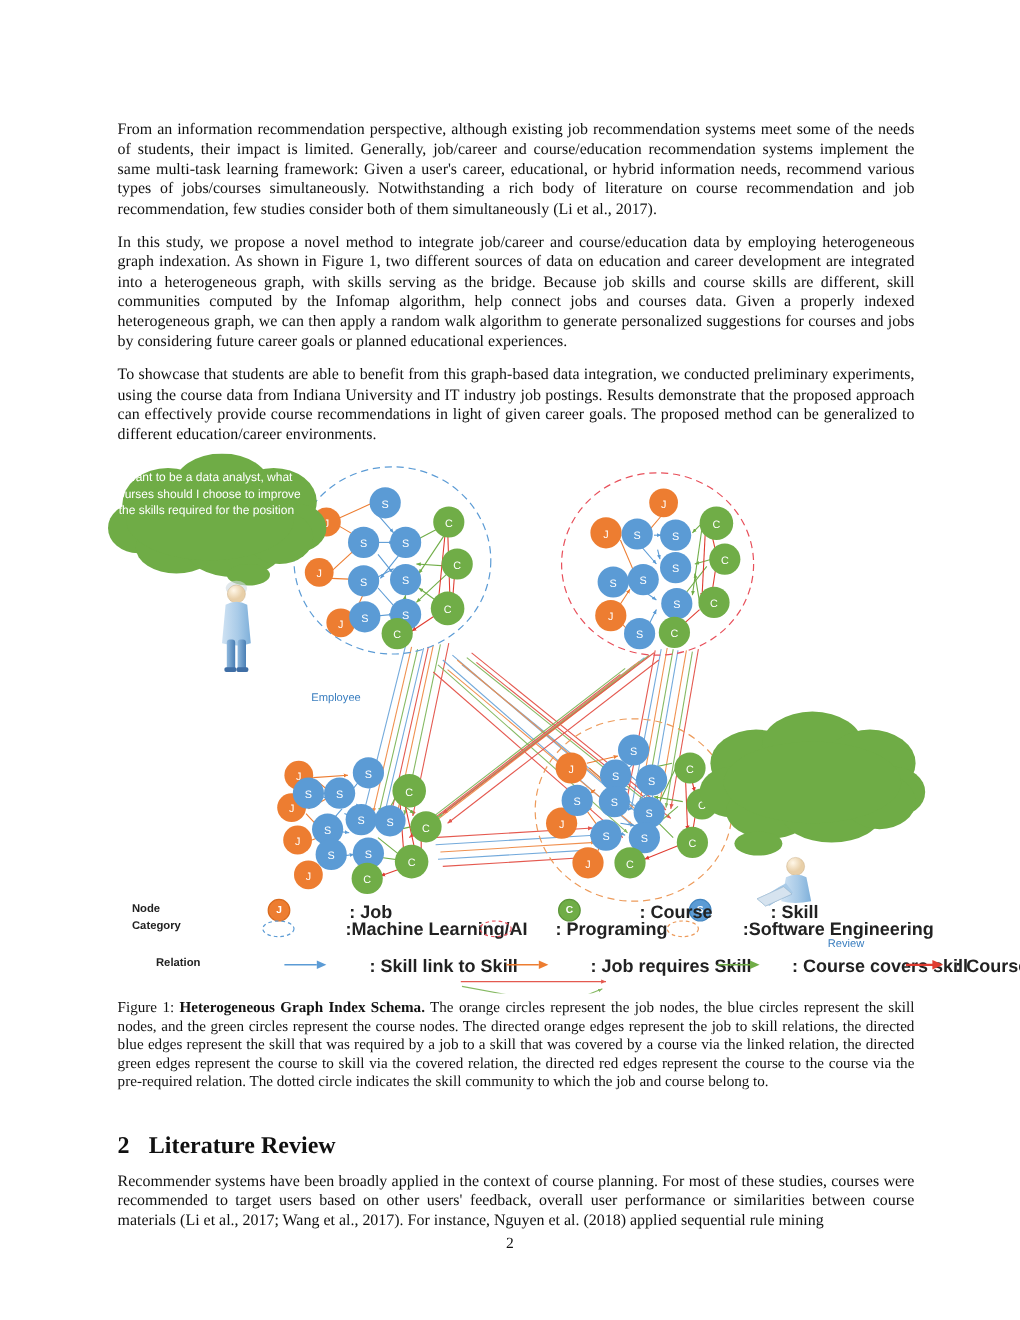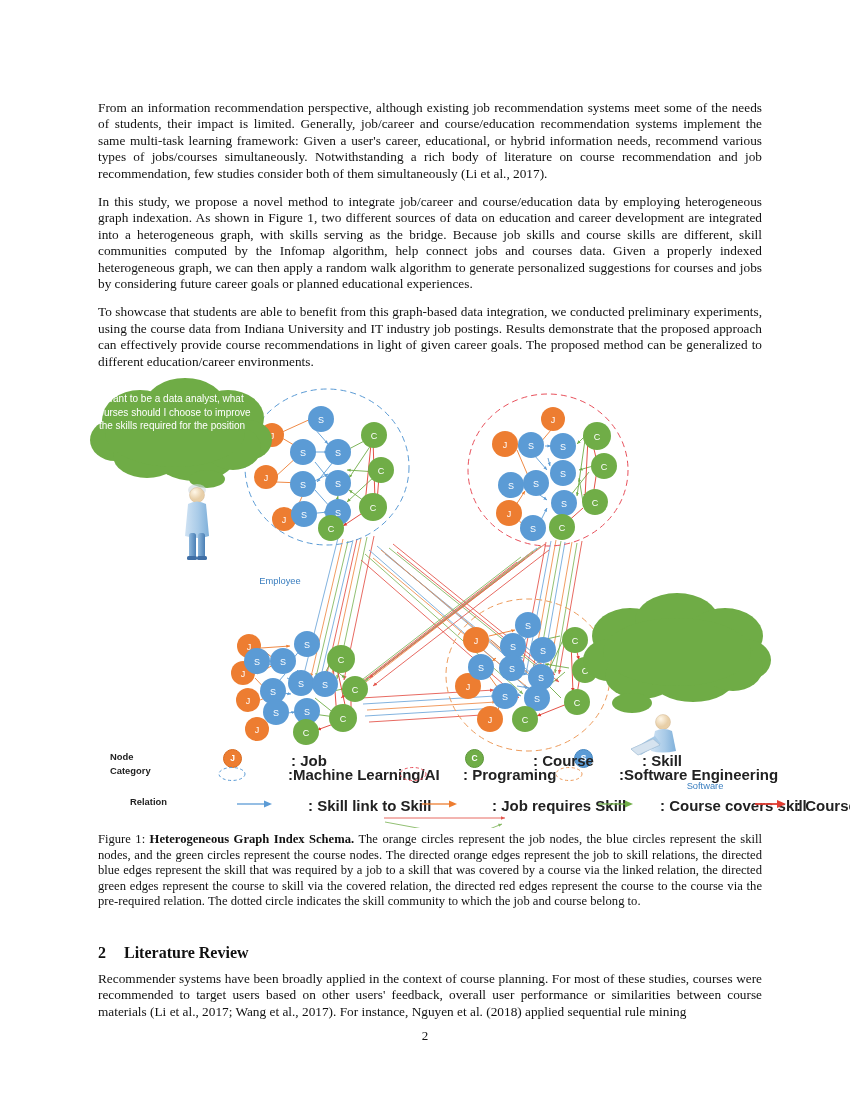"Software" div.person-label { text: Software -> Review }
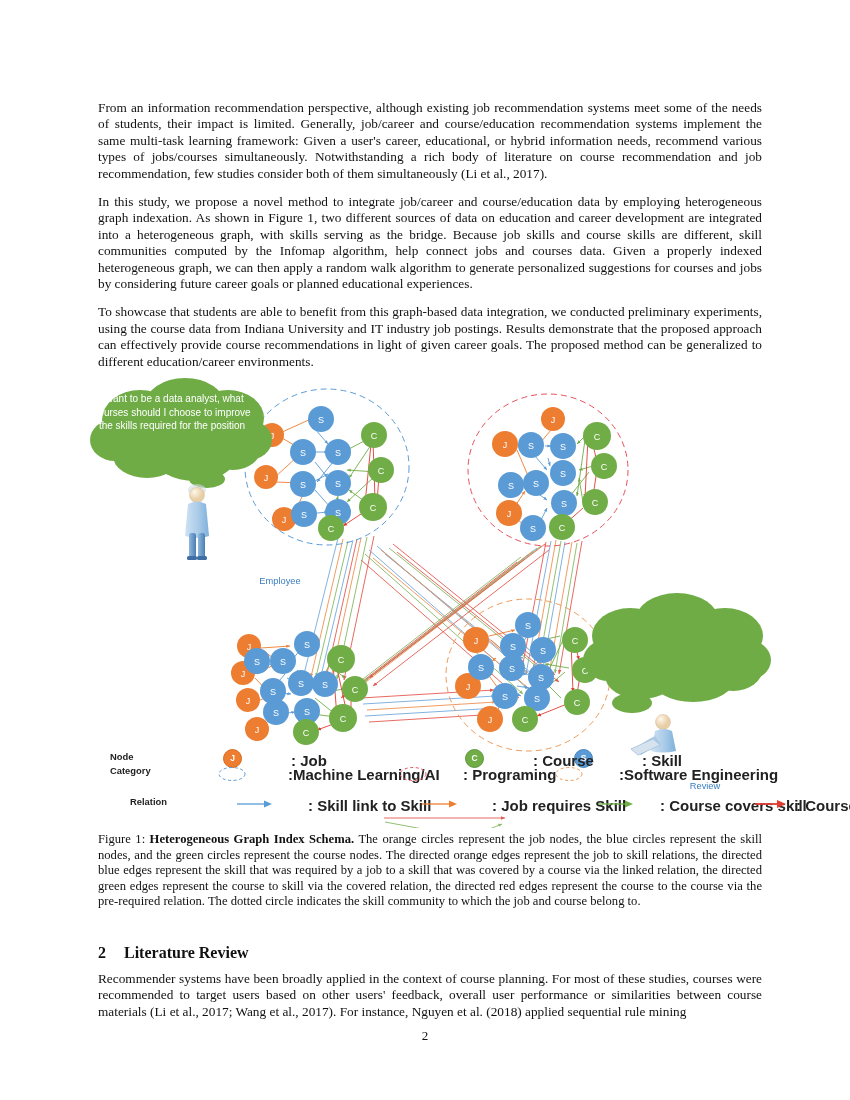"2 Literature Review" h2.sec { font-size: 16px -> 20px }
